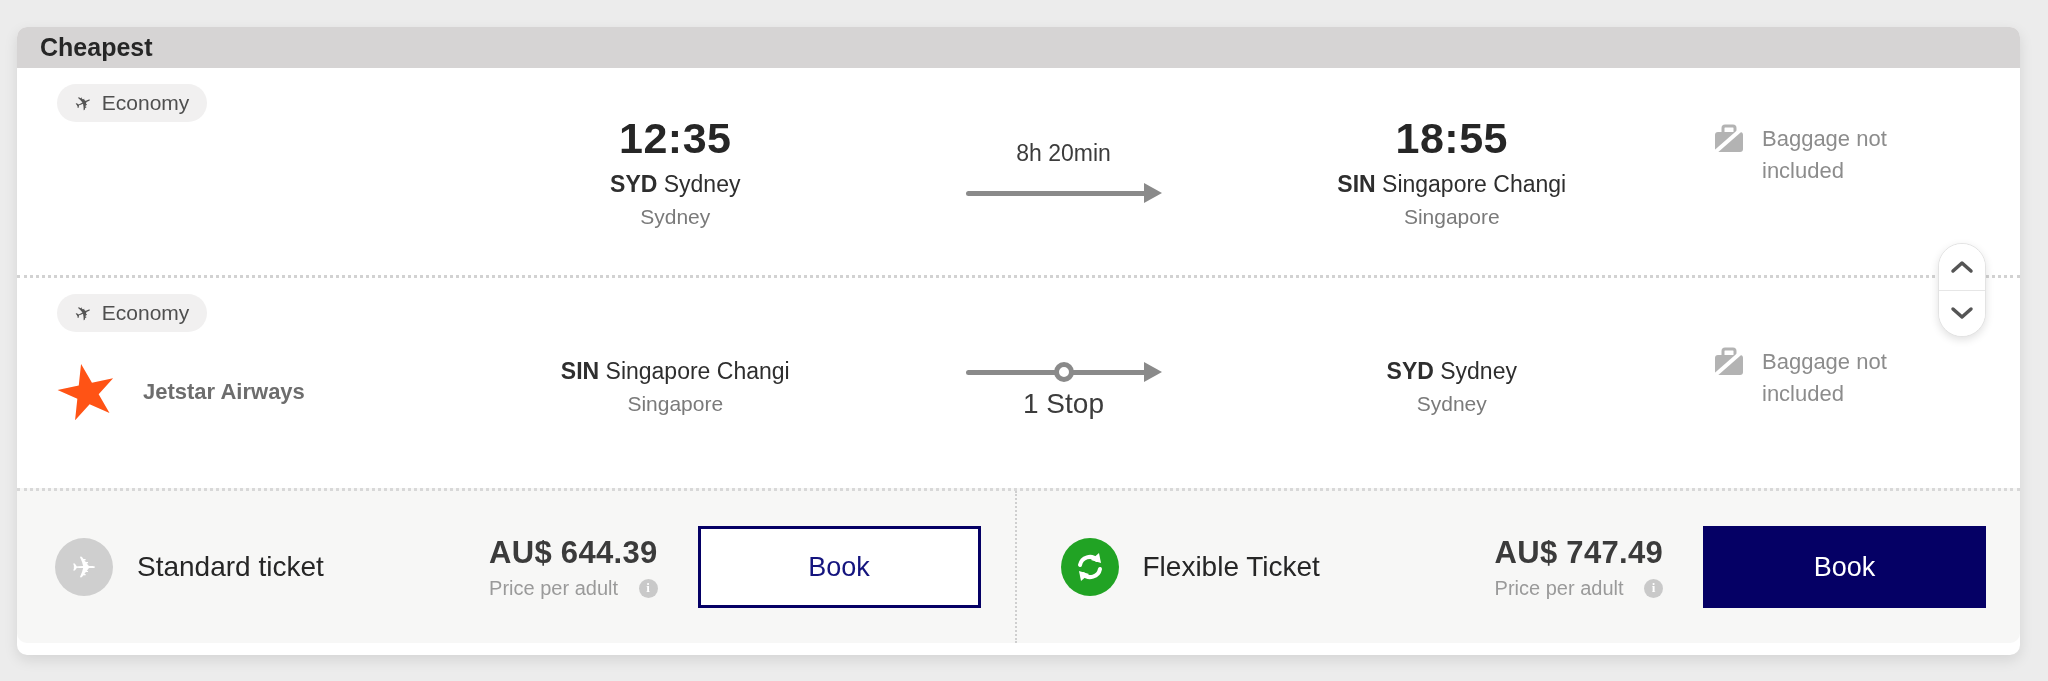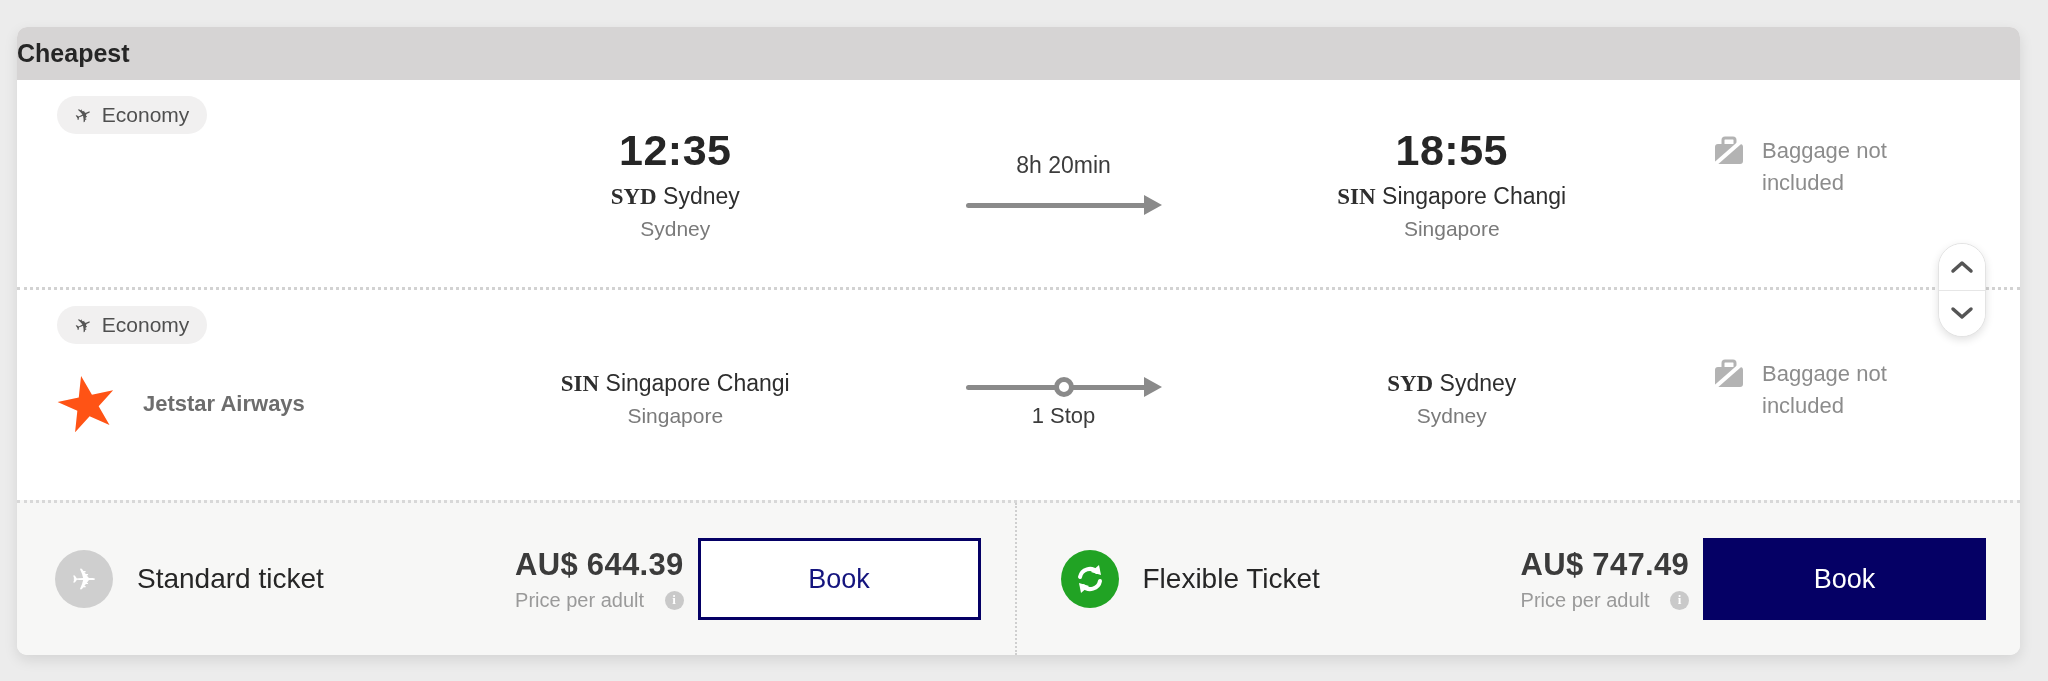"Cheapest" .card-header { height: 53px -> 41px; padding-left: none -> 23px }
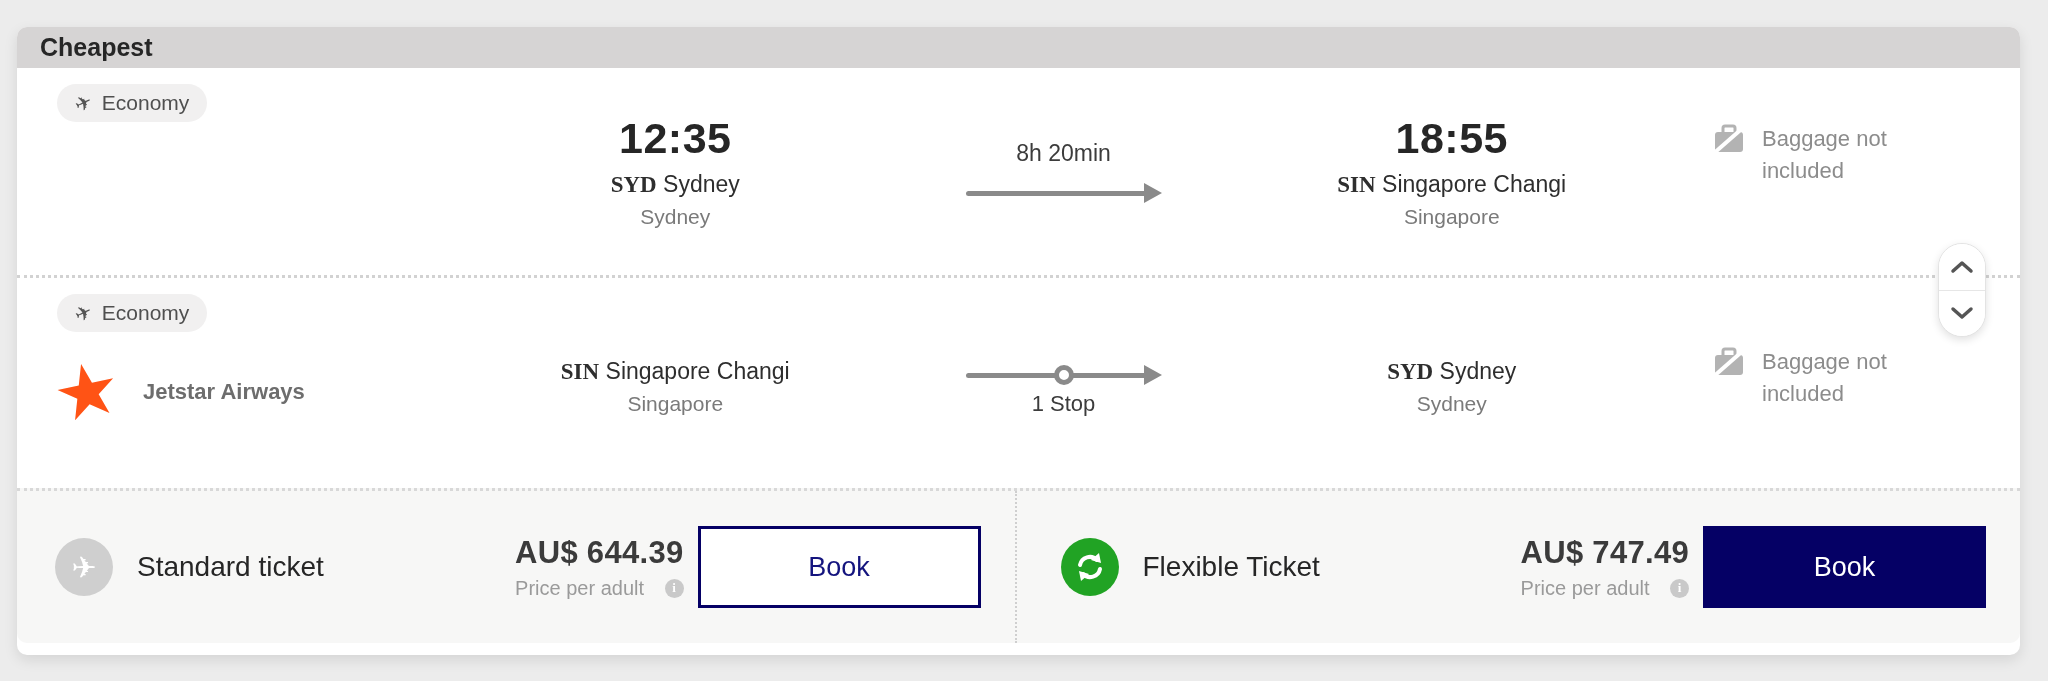"SYD" .station-line b { font-family: Liberation Serif, serif -> none }
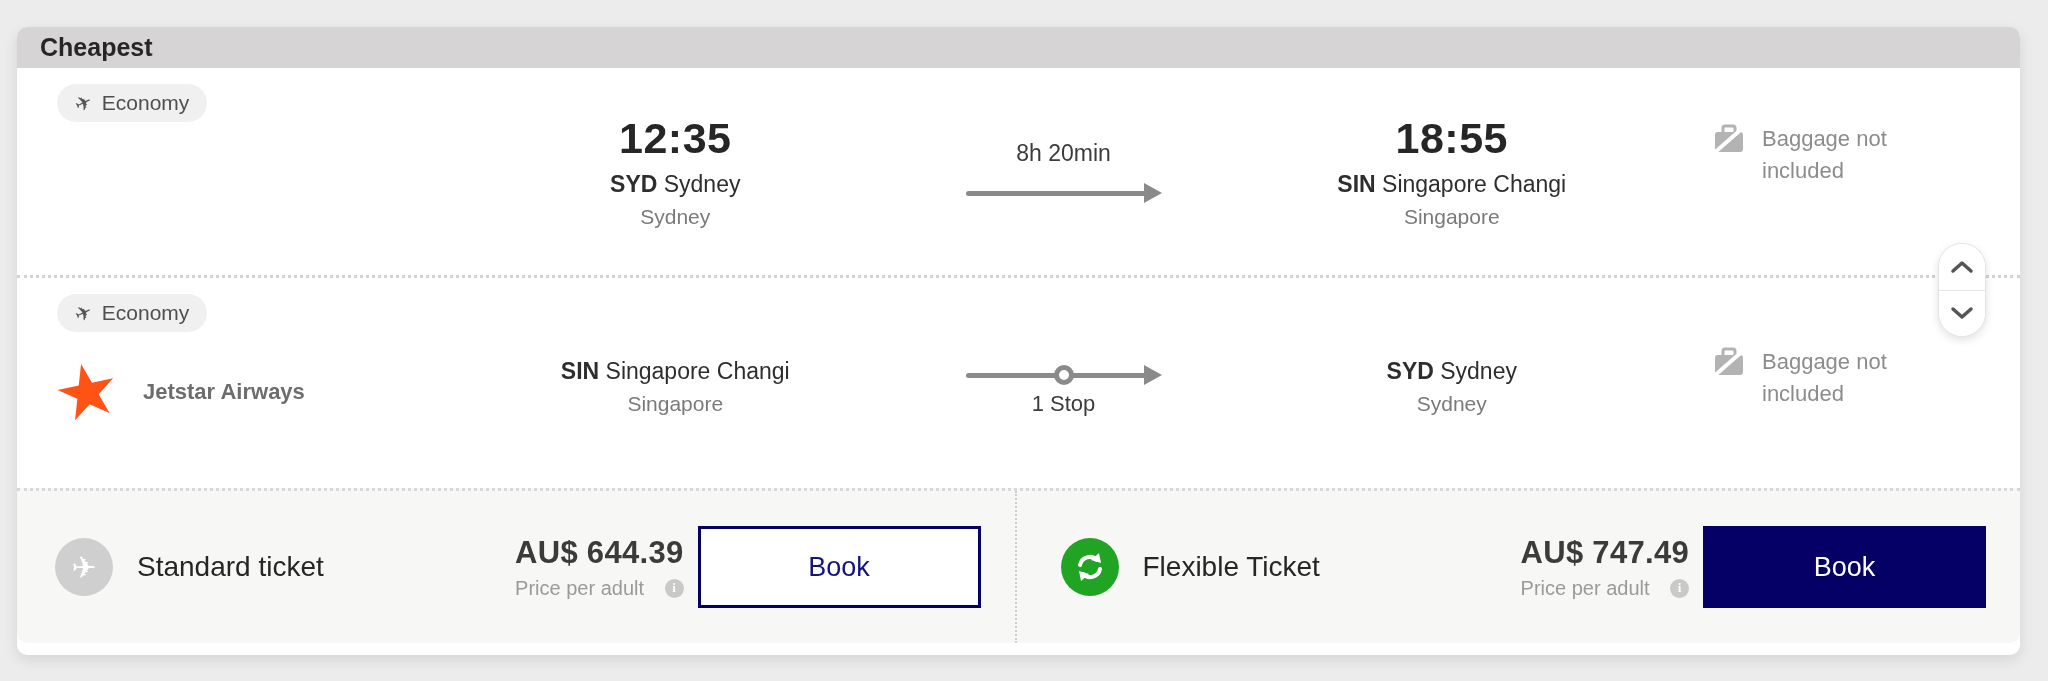"1 Stop" .stops-label { font-size: 22px -> 28px }
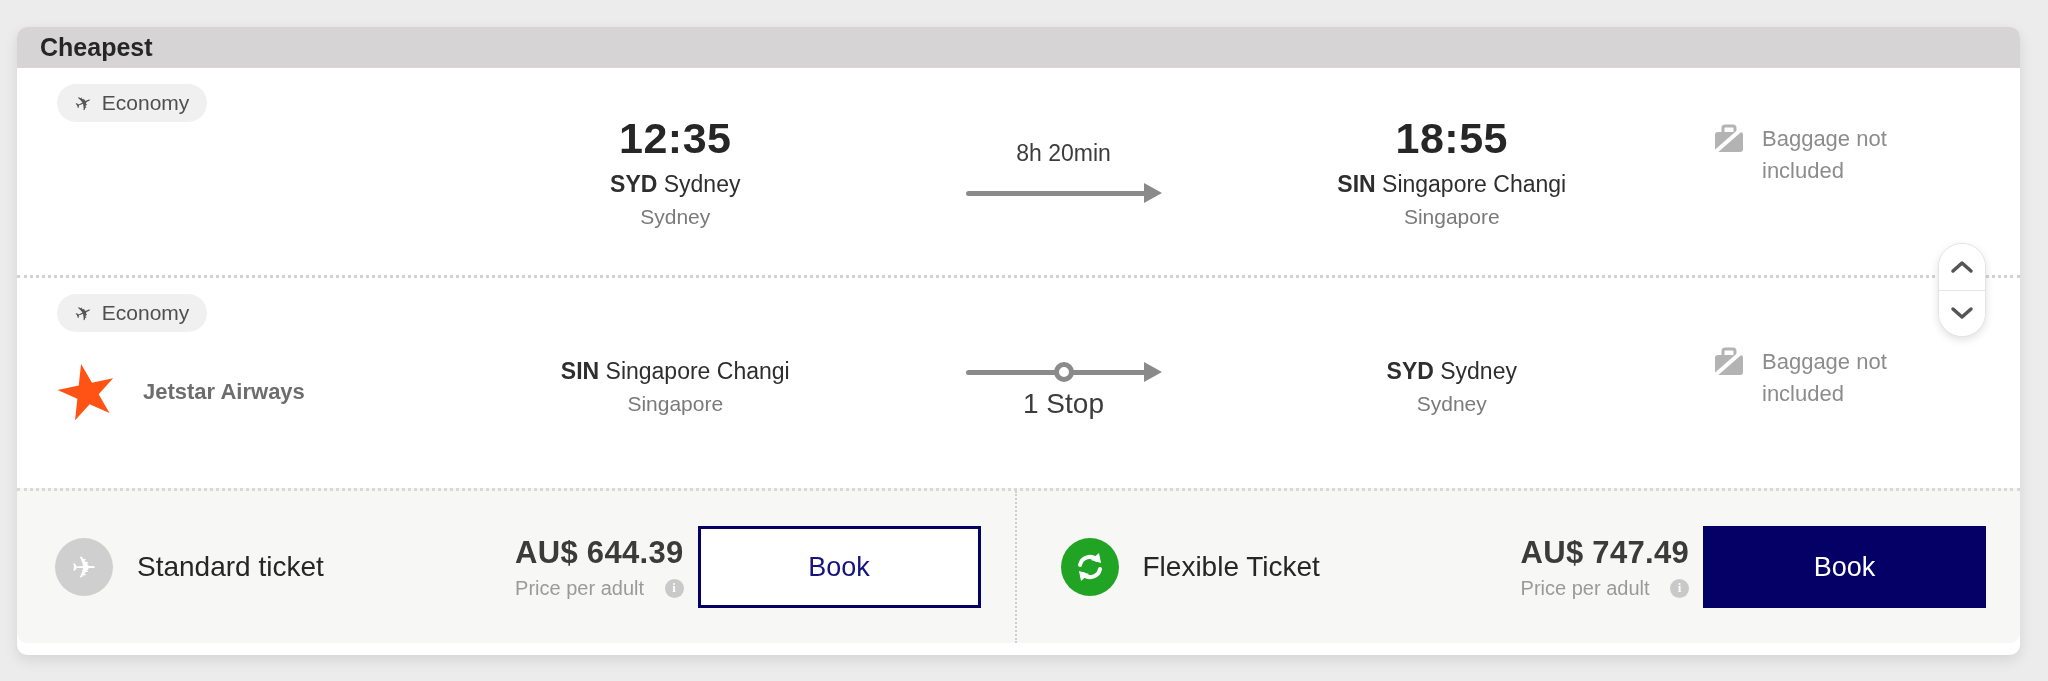"Book" .book-btn { margin-left: 14px -> 40px }
